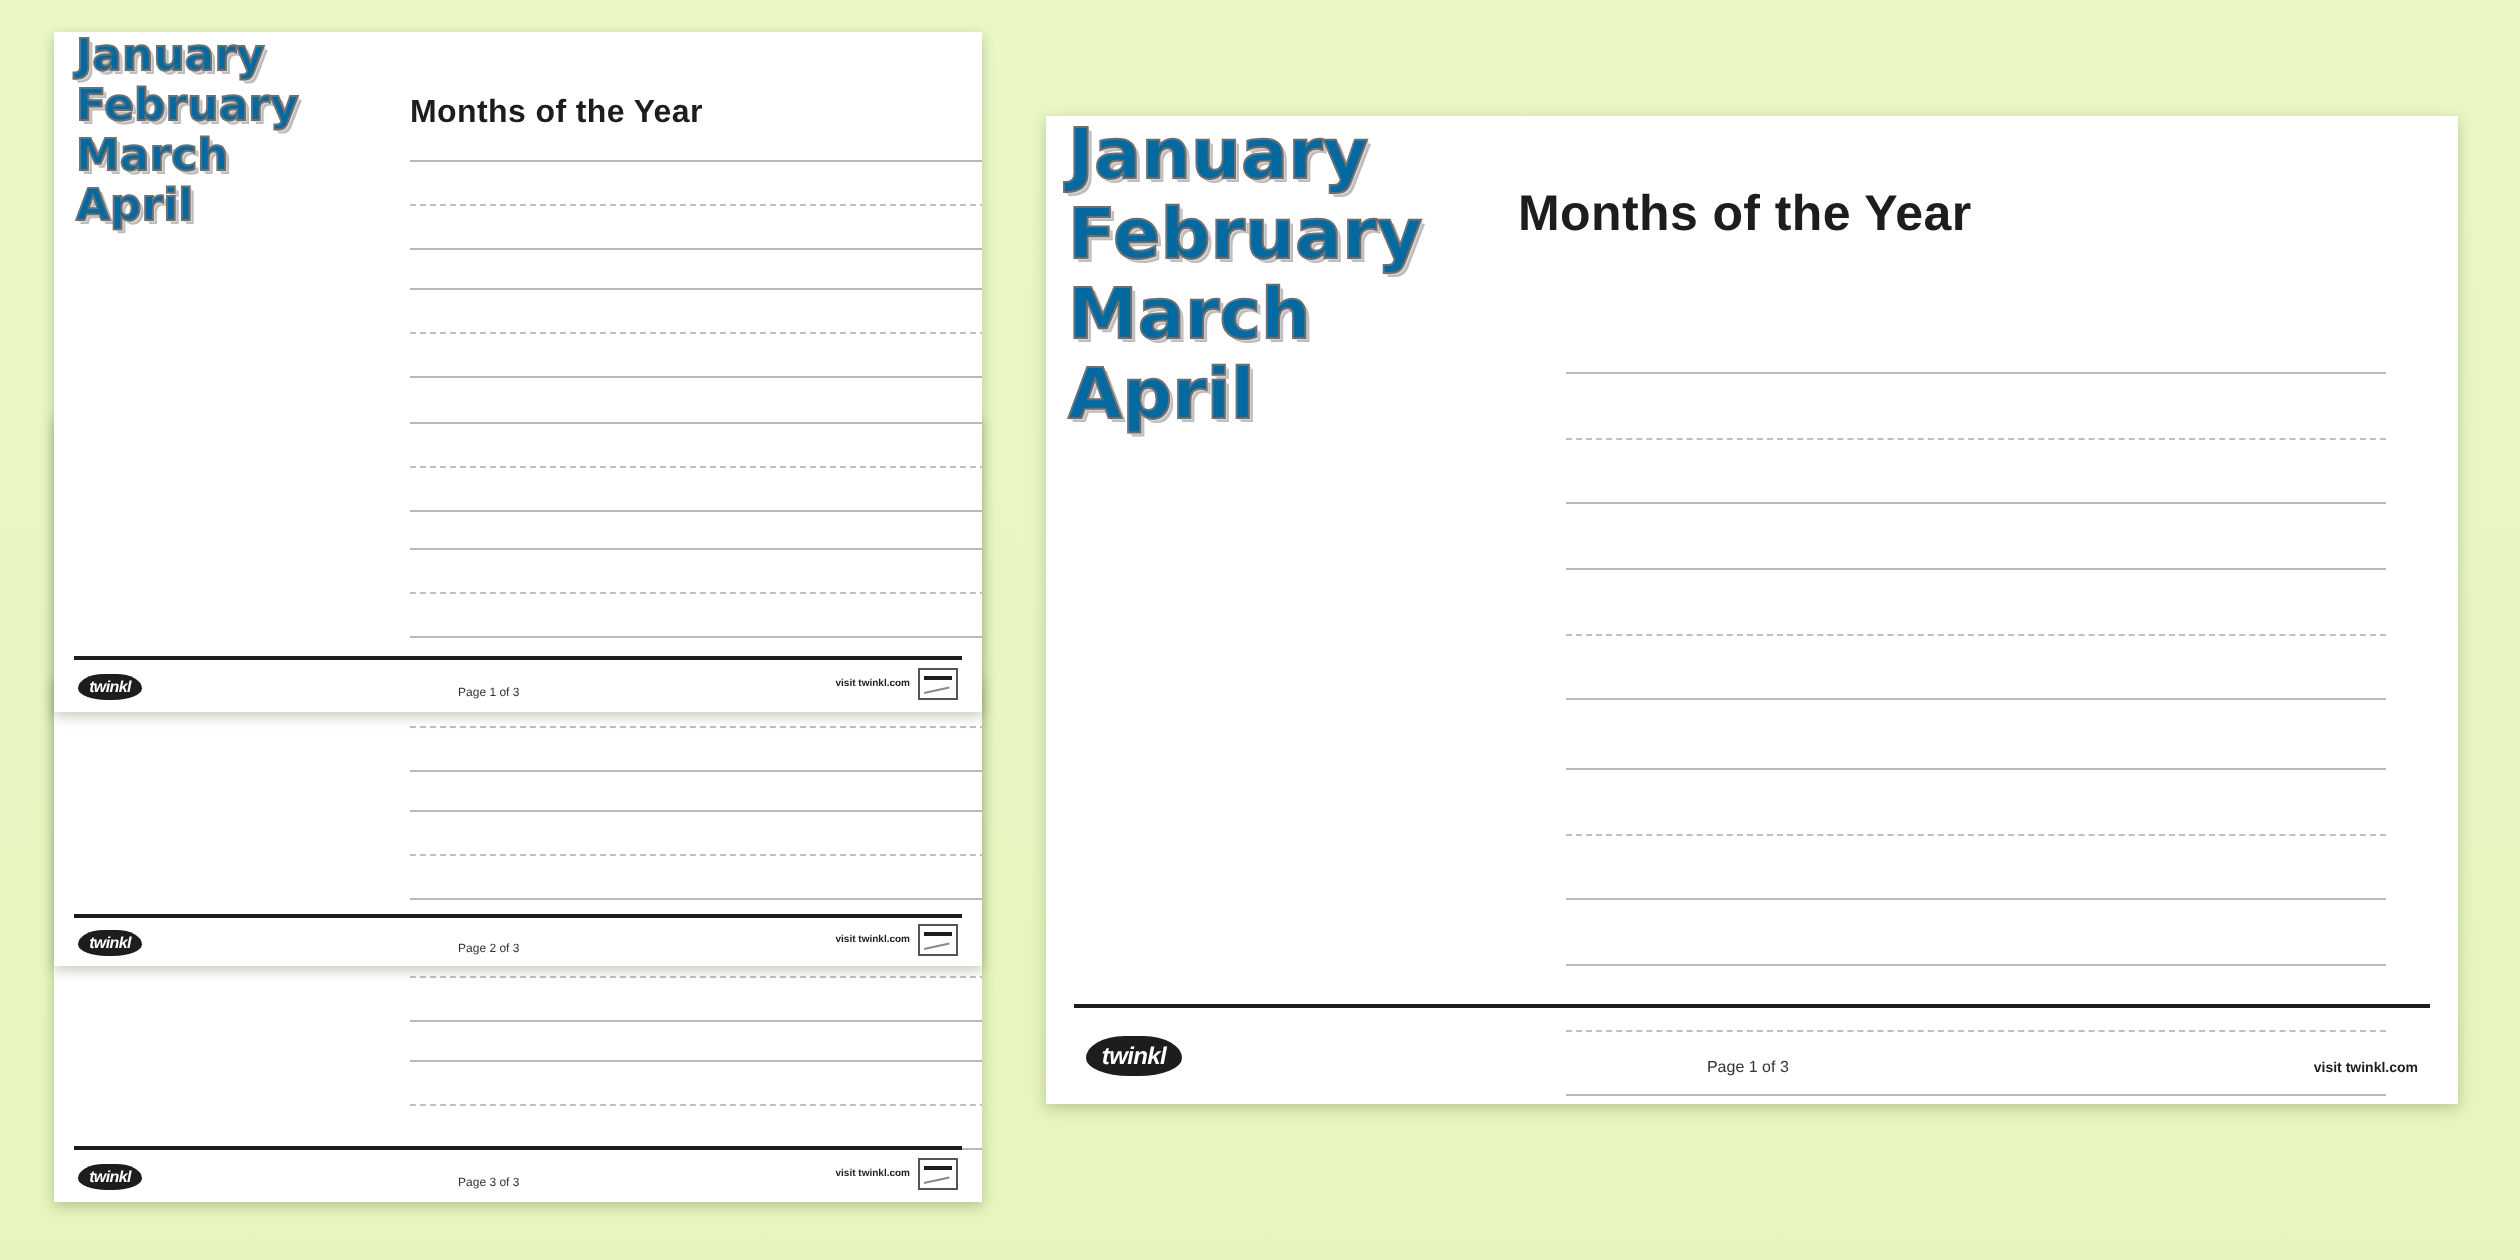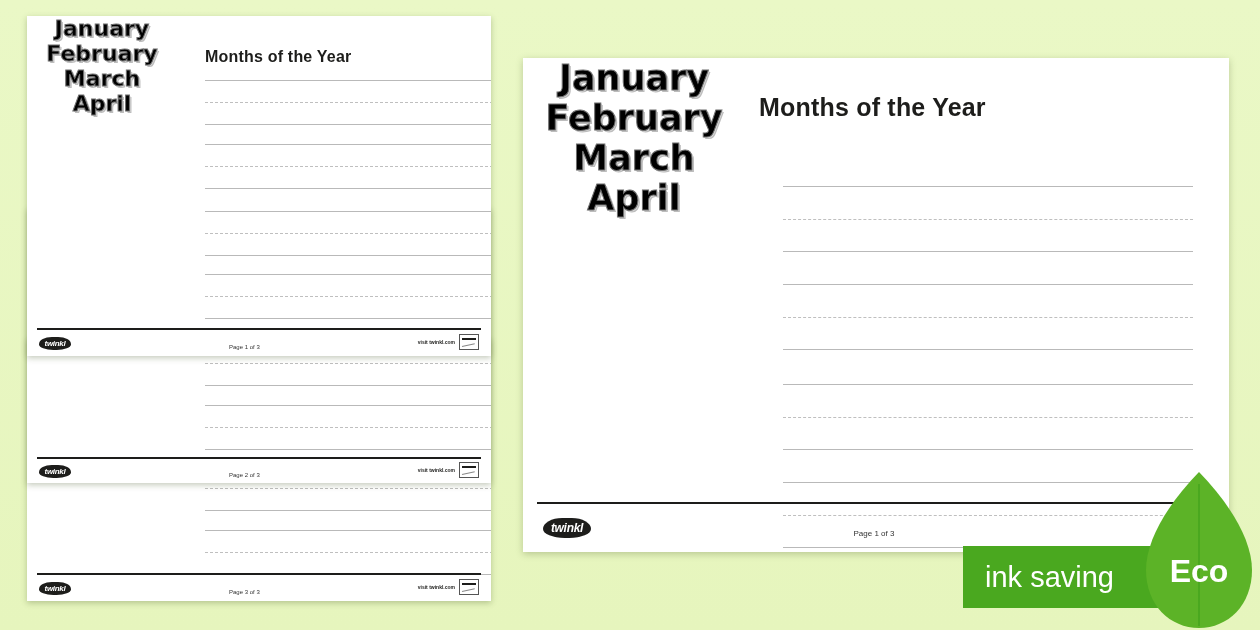"January" .month-word { color: #000000 -> #0369a1; margin-left: none -> 11px; text-align: center -> left }
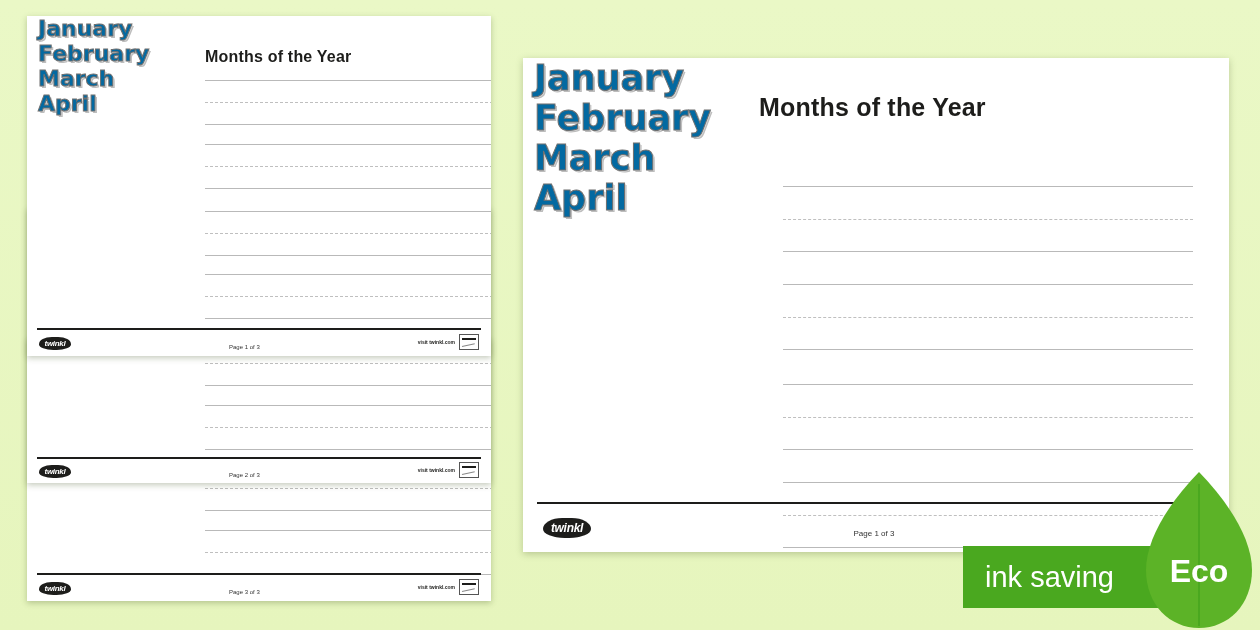"ink saving" div { html: <div> <div> <span>ink saving</span> </div> <svg> <path></path> <path></path> </svg> <div> <span>Eco</span> </div> </div> -> none }
